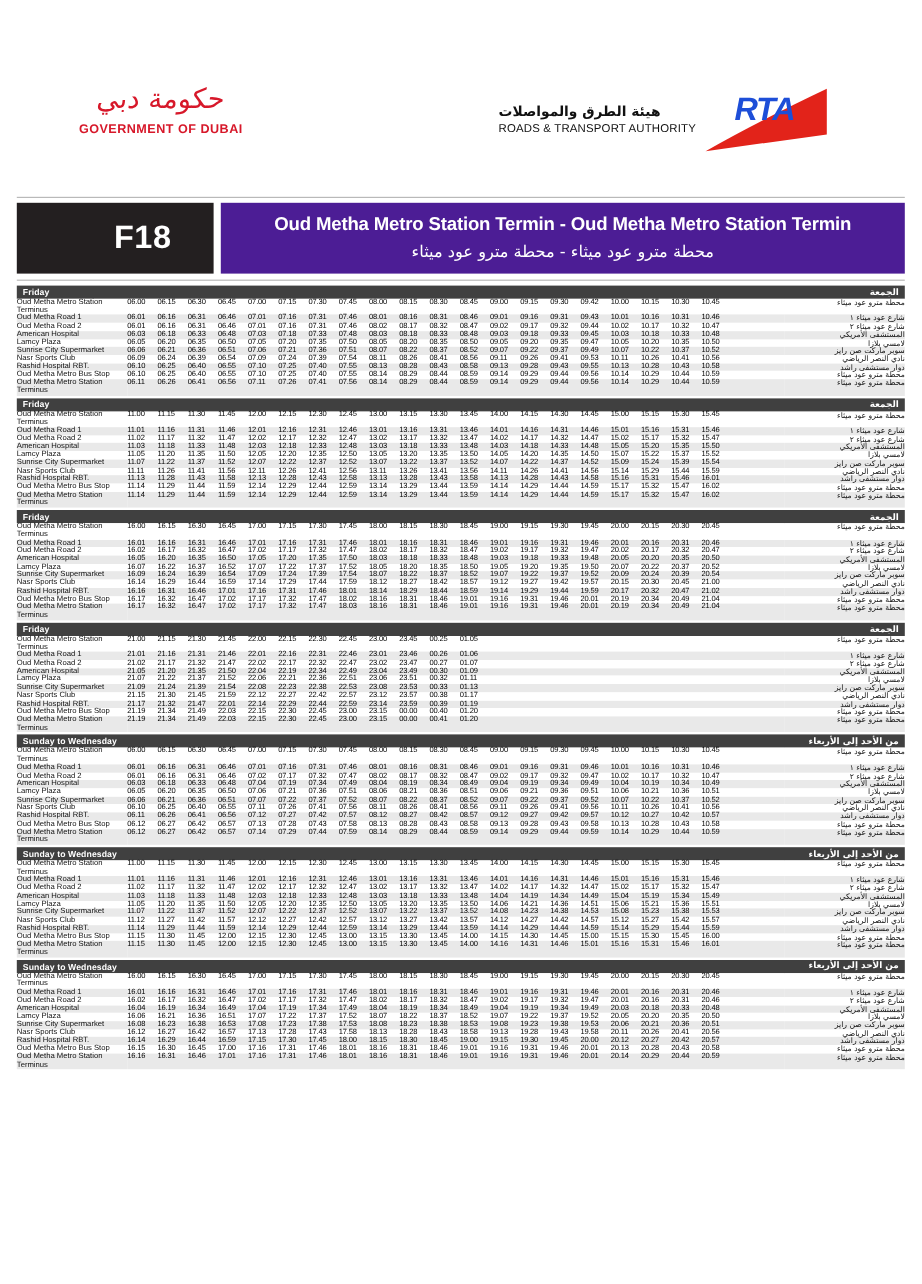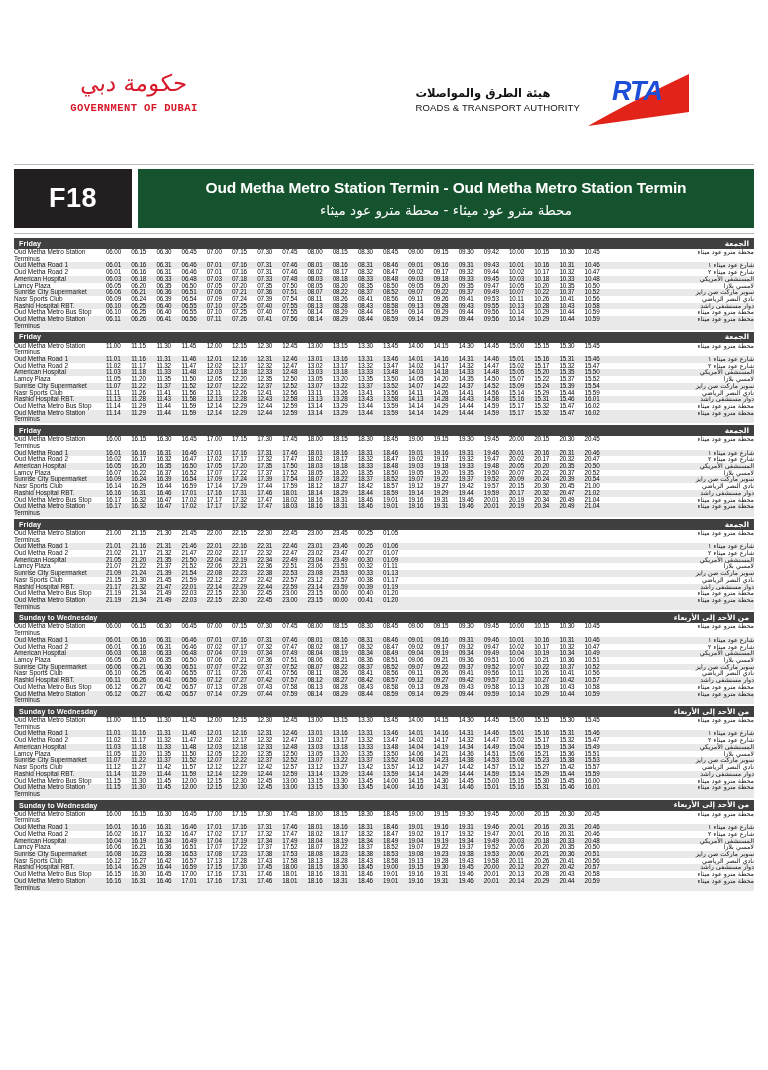"GOVERNMENT OF DUBAI" .gov-en { font-family: Liberation Mono, monospace -> Liberation Sans, sans-serif }
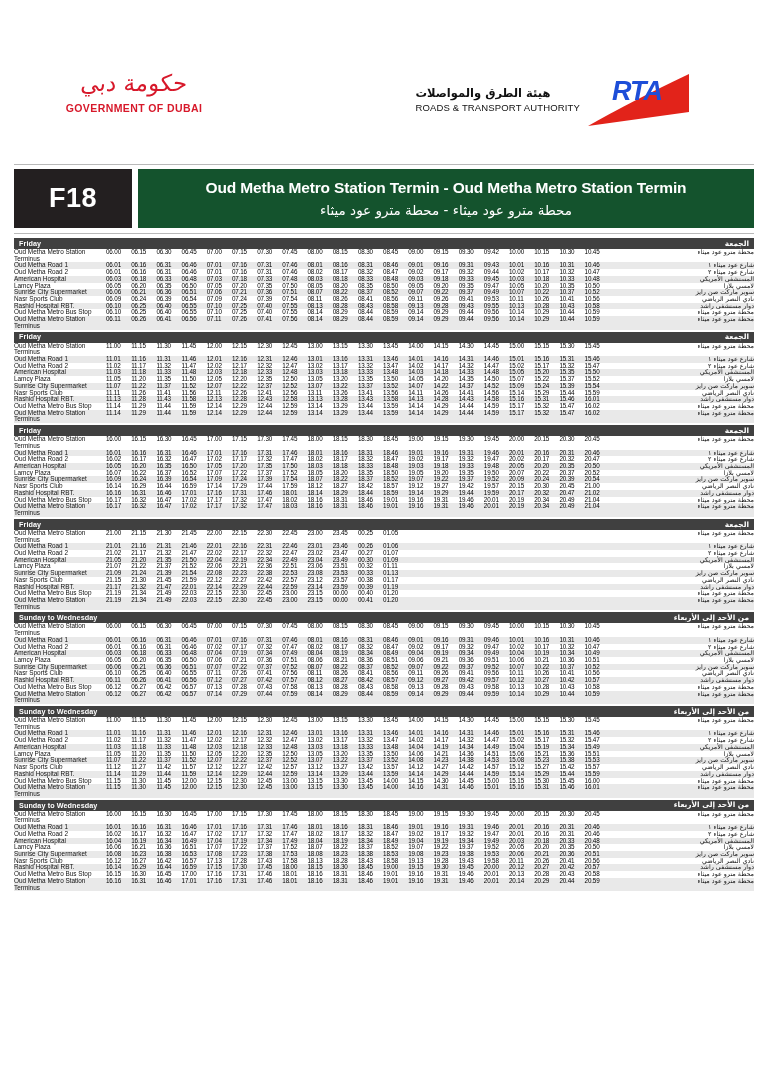"F18" .route-num { padding-left: none -> 46px }
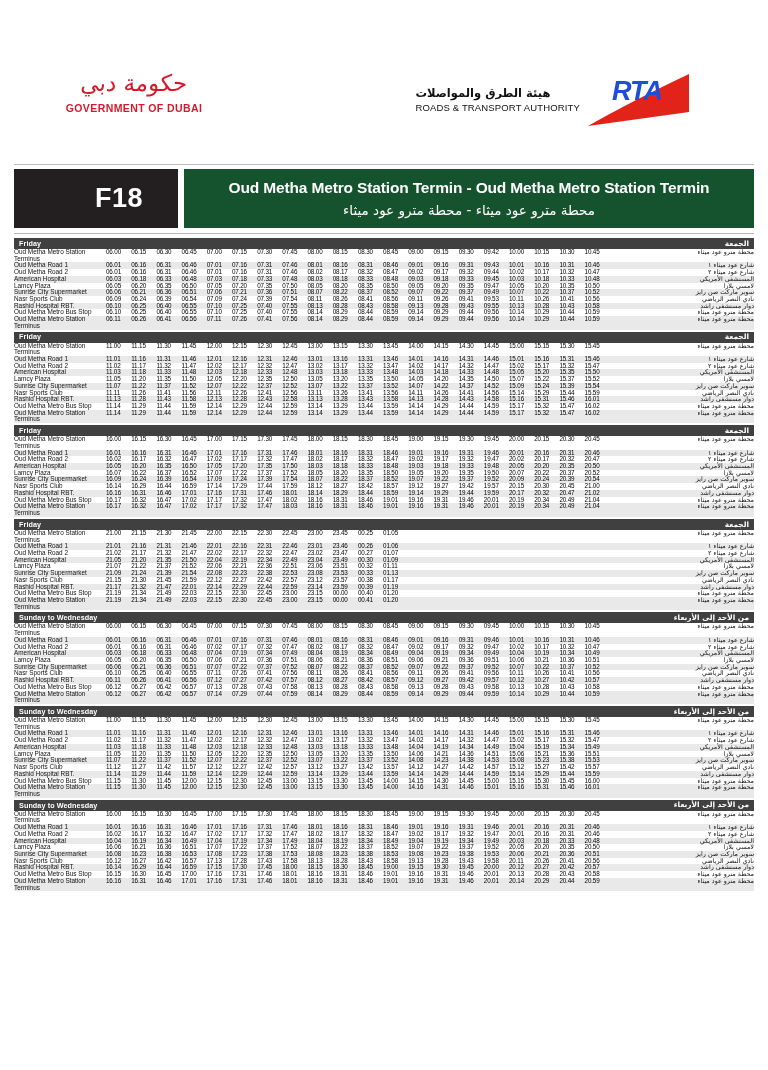"Oud Metha Metro Station Termin" .route-name { background: #14532d -> #4c1d95 }
